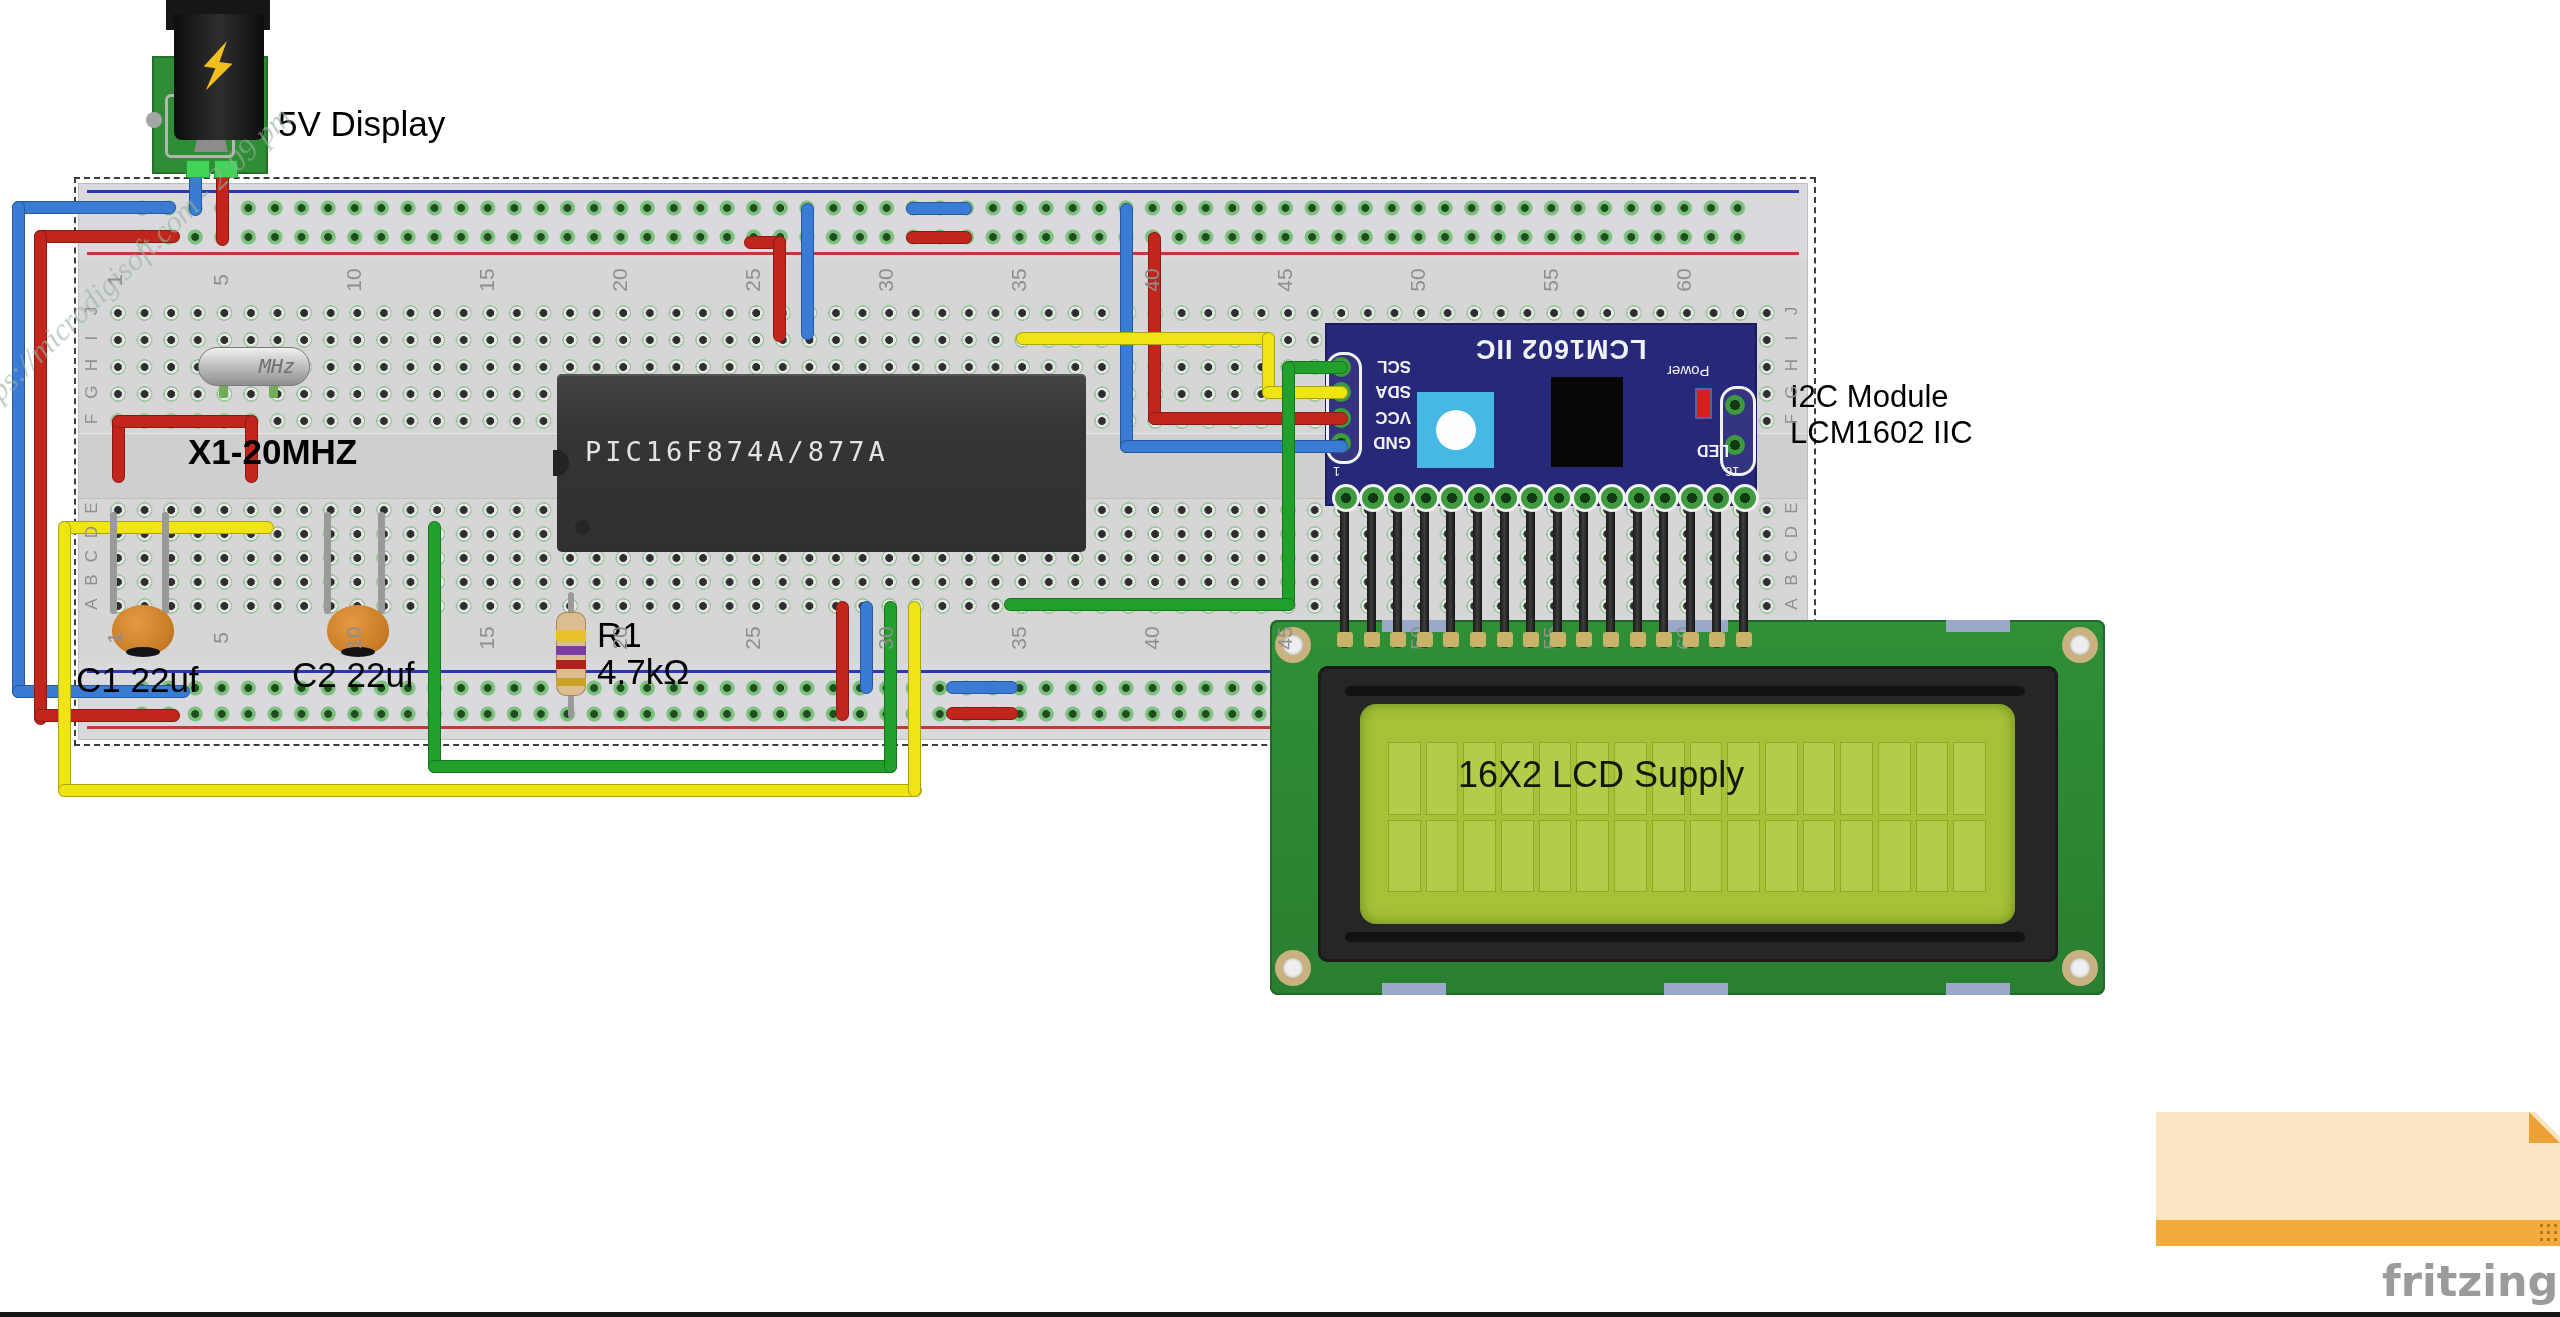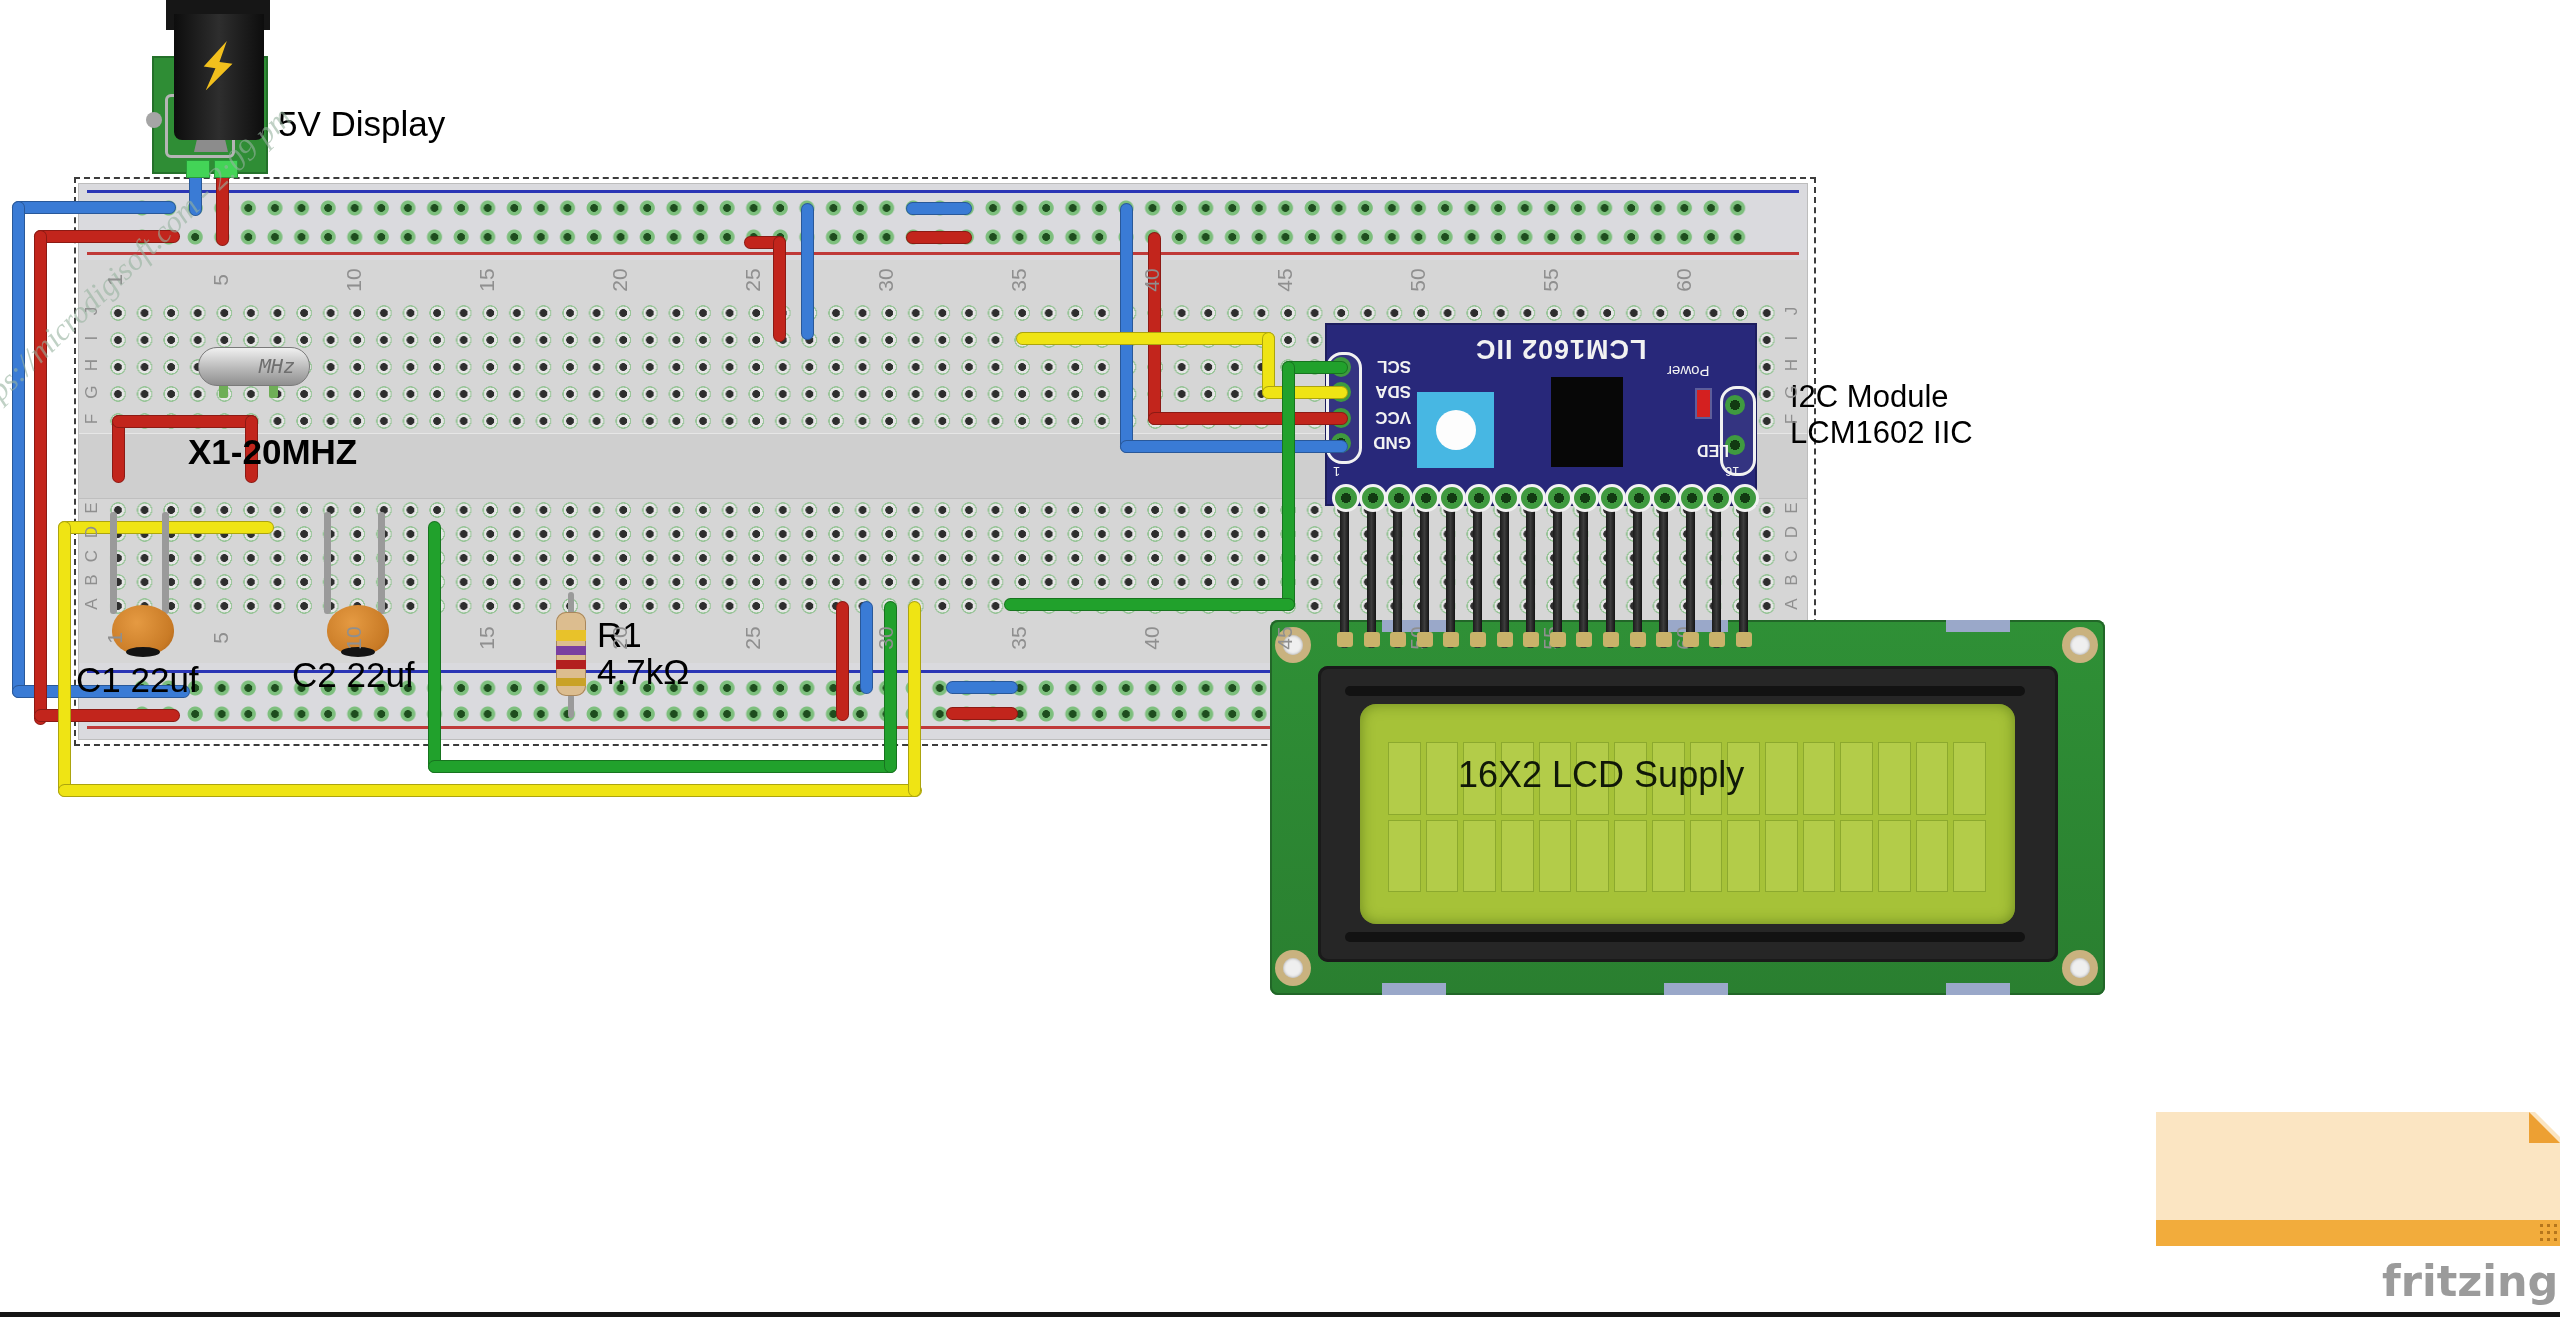"PIC16F874A/877A" div { html: none -> <div> <div></div> <div></div> <div>PIC16F874A/877A</div> </div> }
